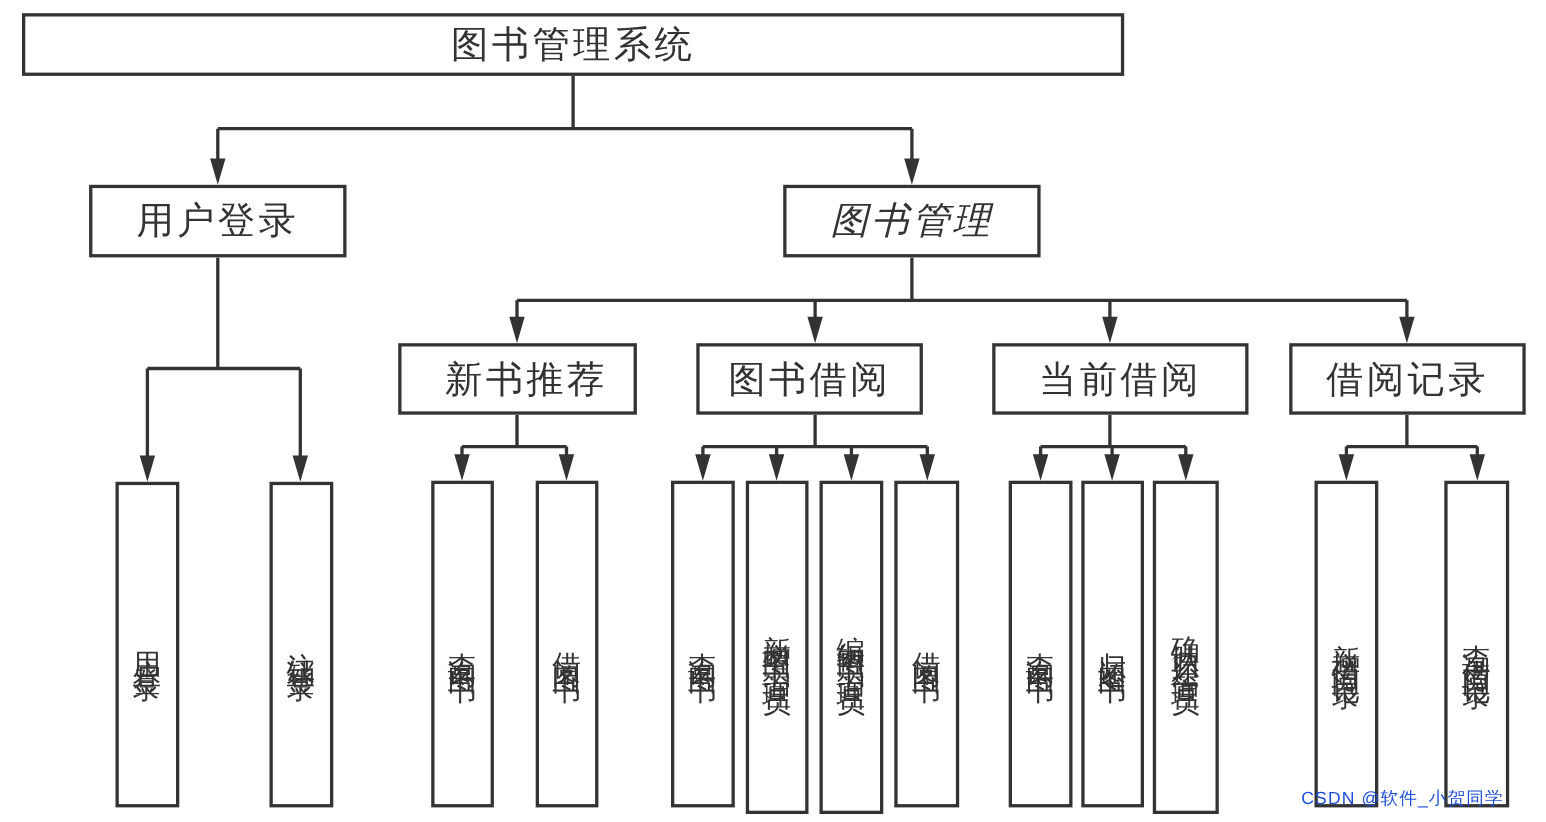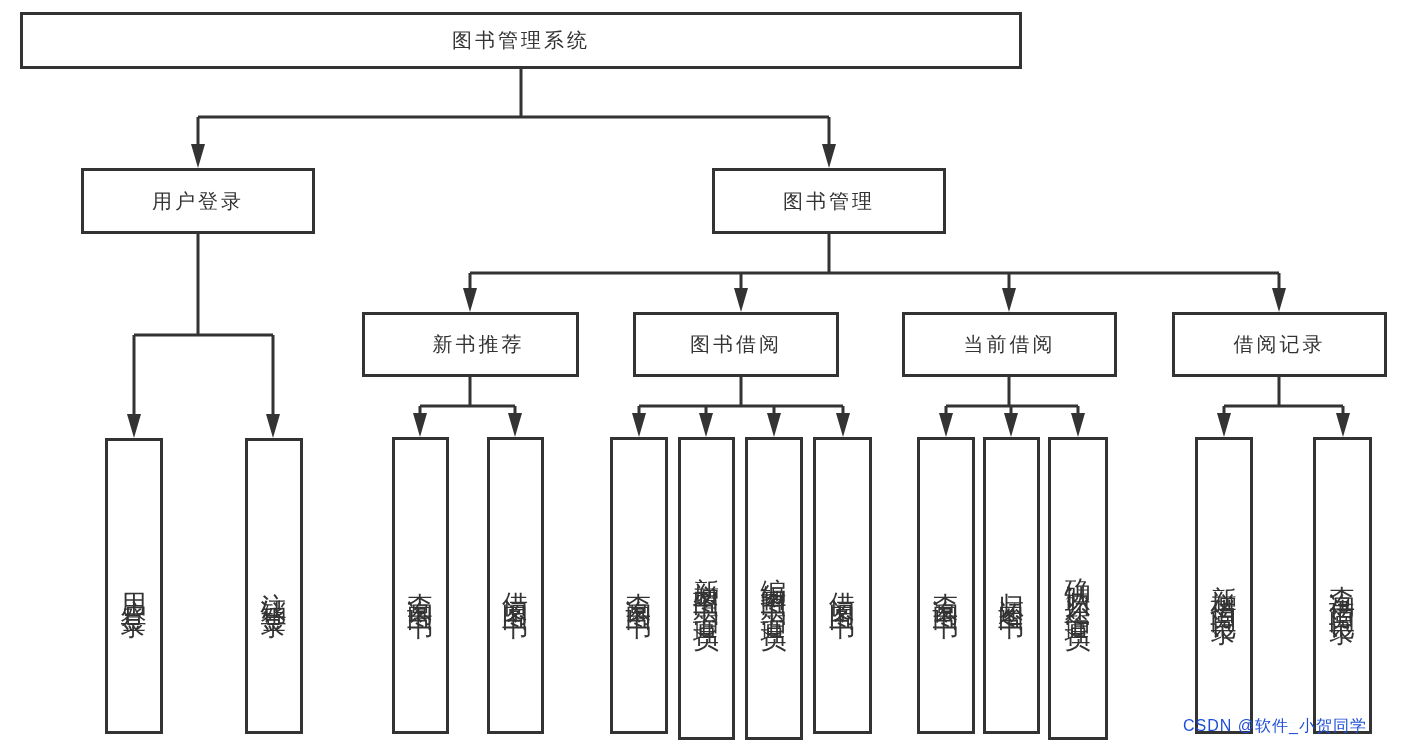"图书管理系统" .h { font-size: 20px -> 34px }
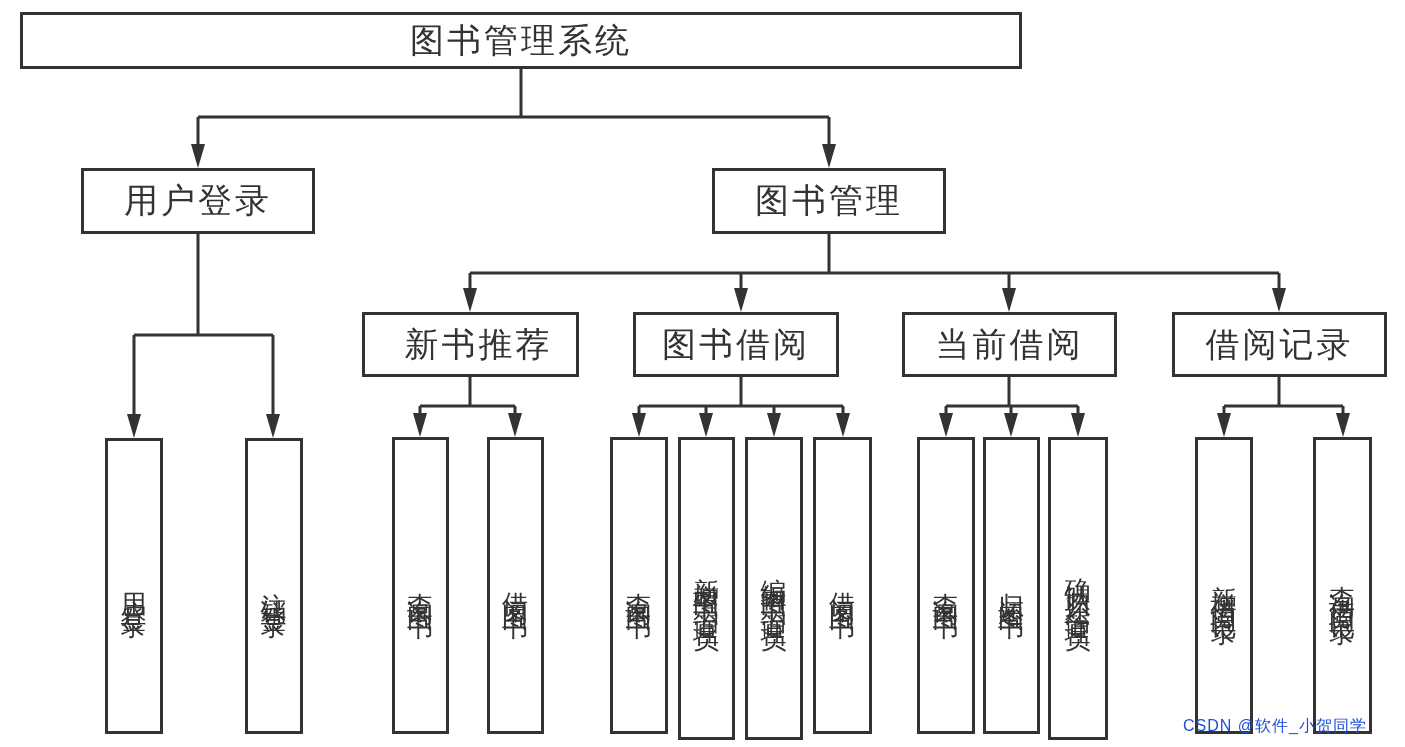"图书管理" div.box { font-style: none -> italic }
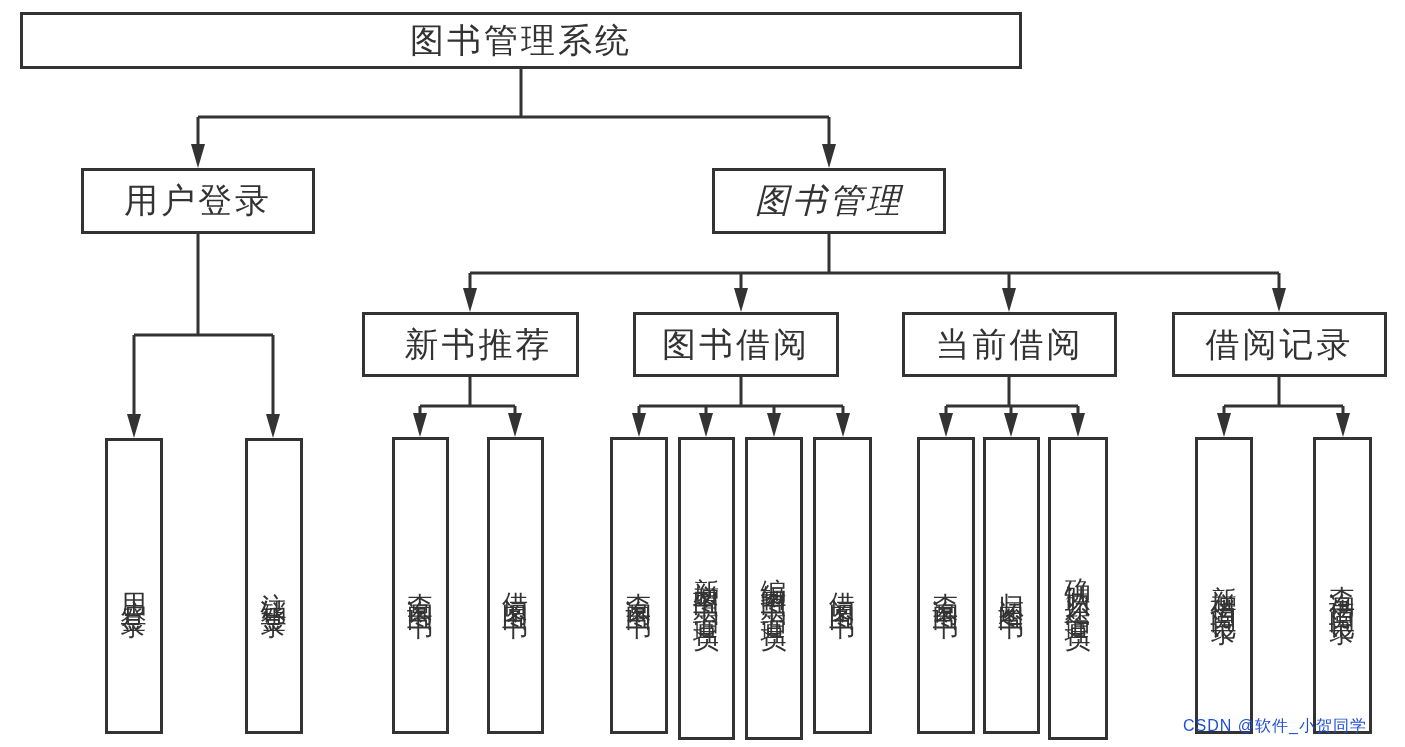"当前借阅" div.box { width: 215px -> 233px }
